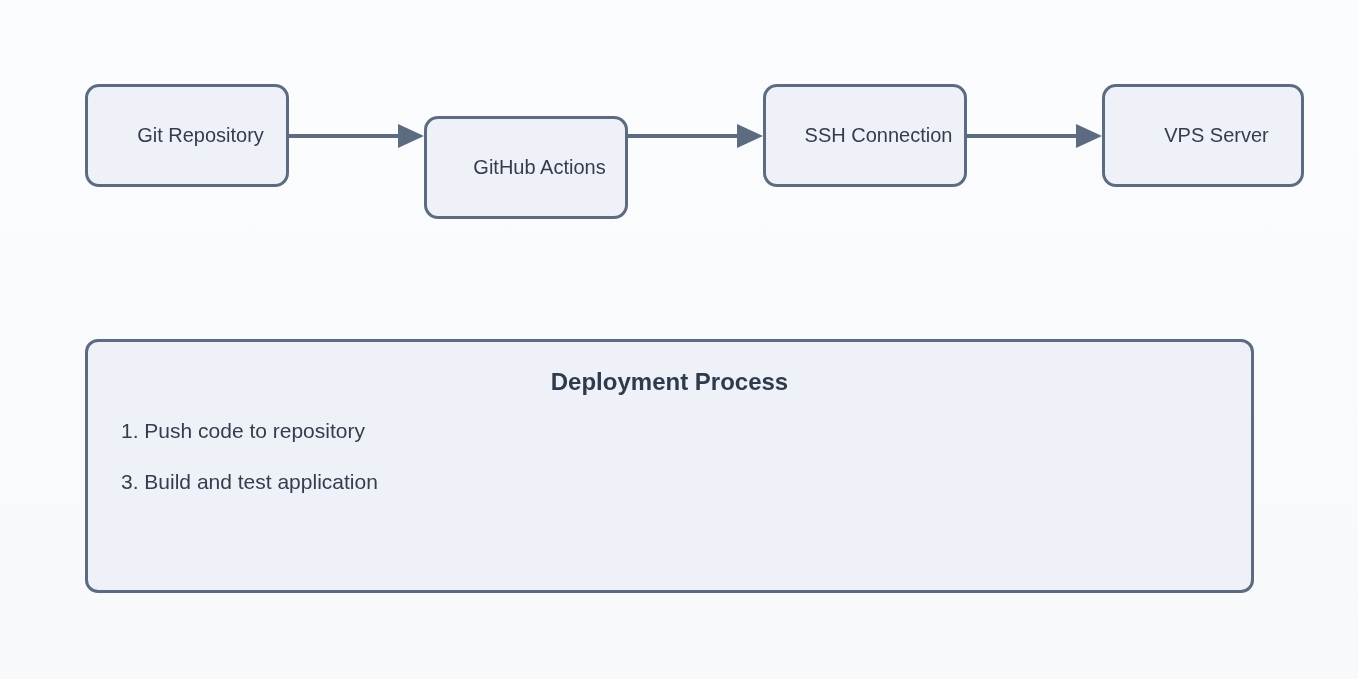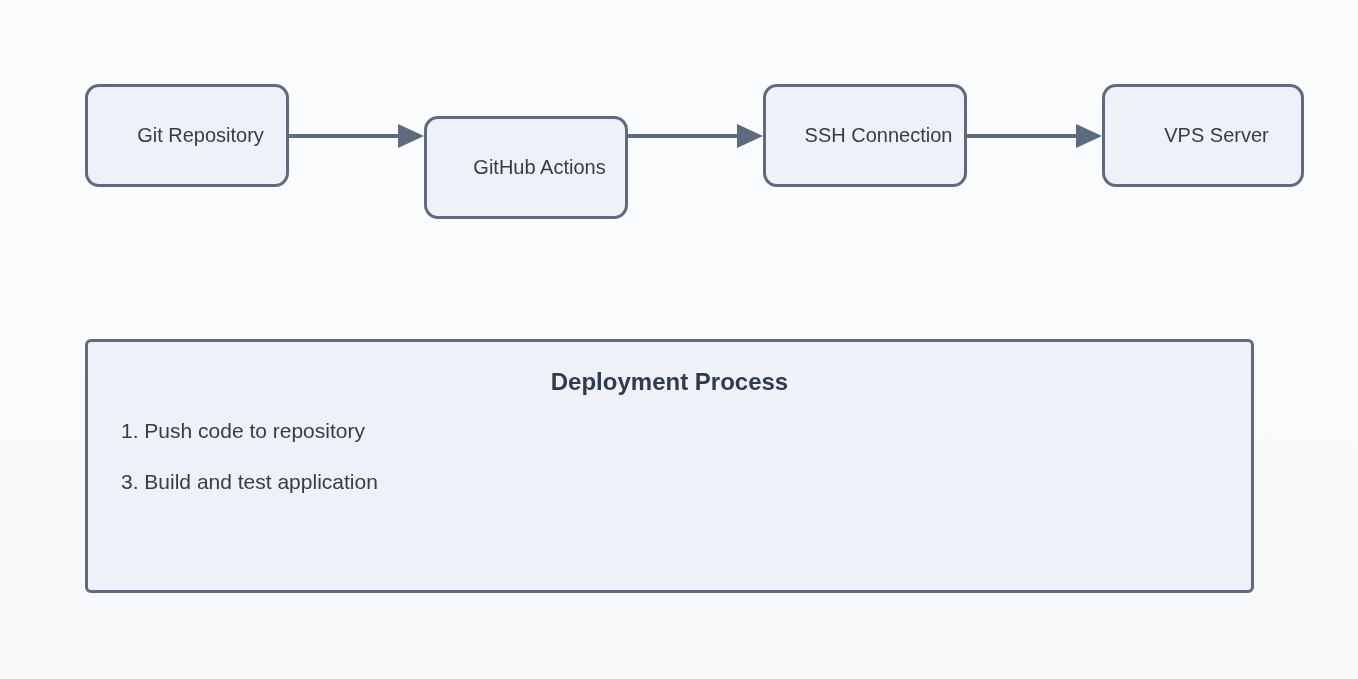"Deployment Process" .panel { border-radius: 6px -> 13px }
